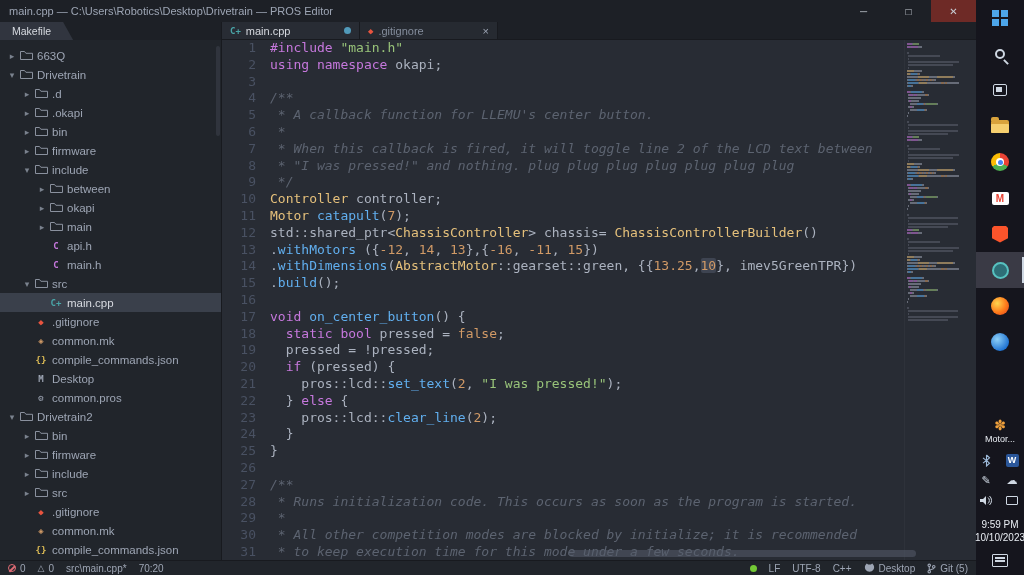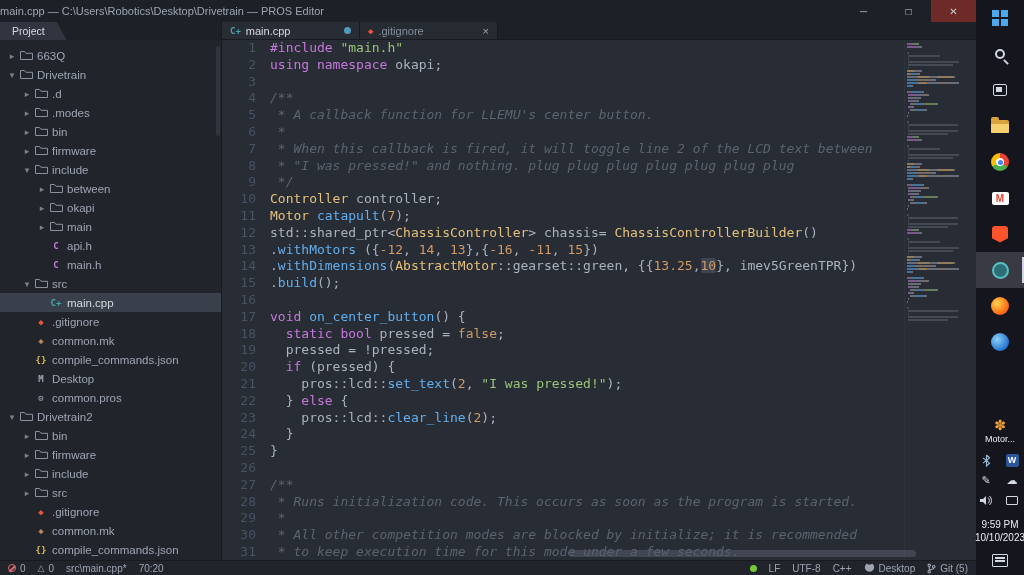"main.cpp —" .titlebar .title { padding-left: none -> 9px }
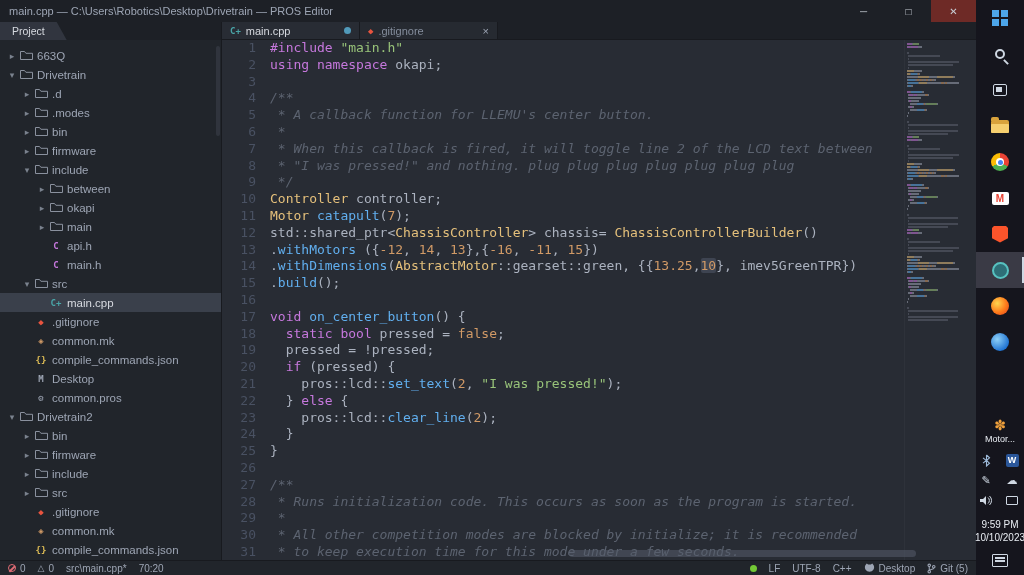"Project" span { text: Project -> Makefile }
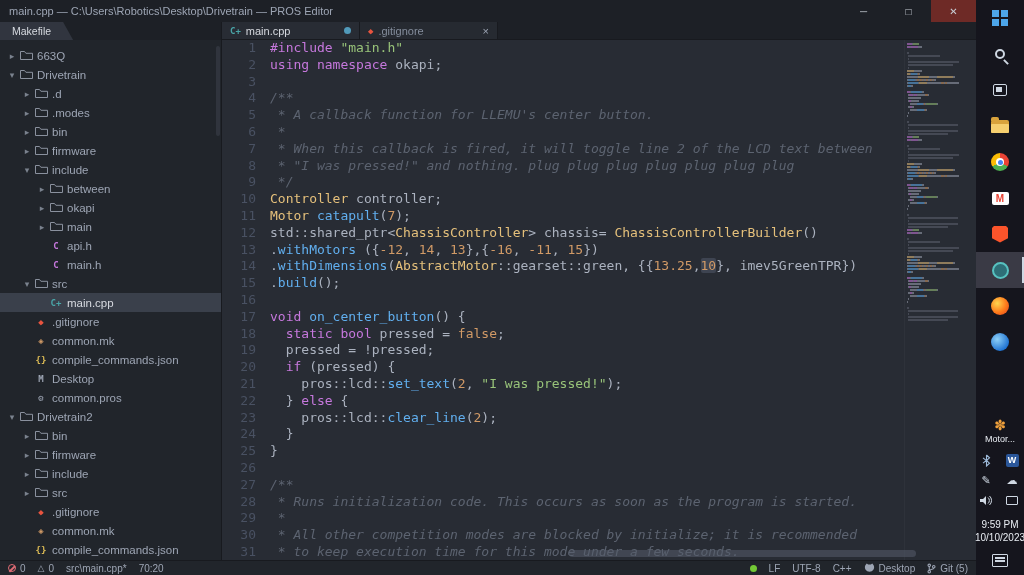".modes" span.tree-label { text: .modes -> .okapi }
